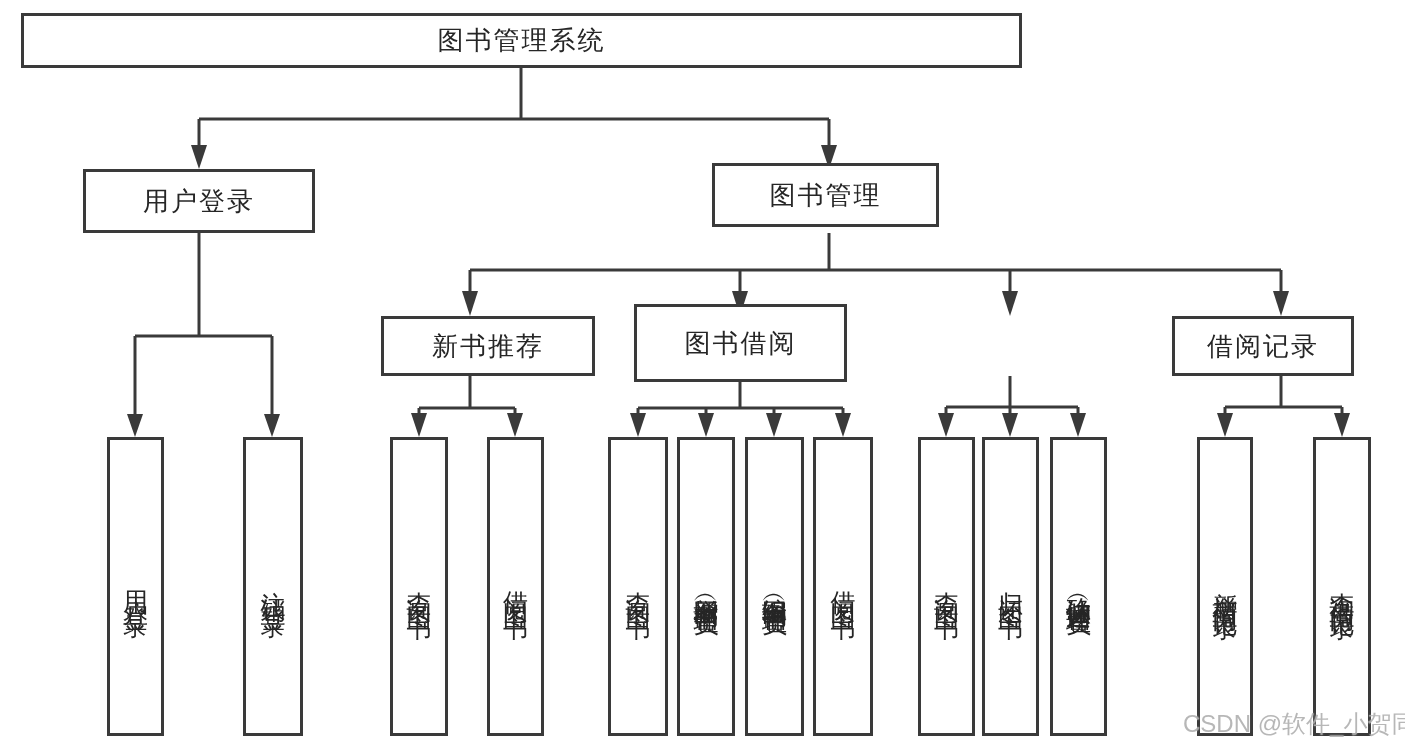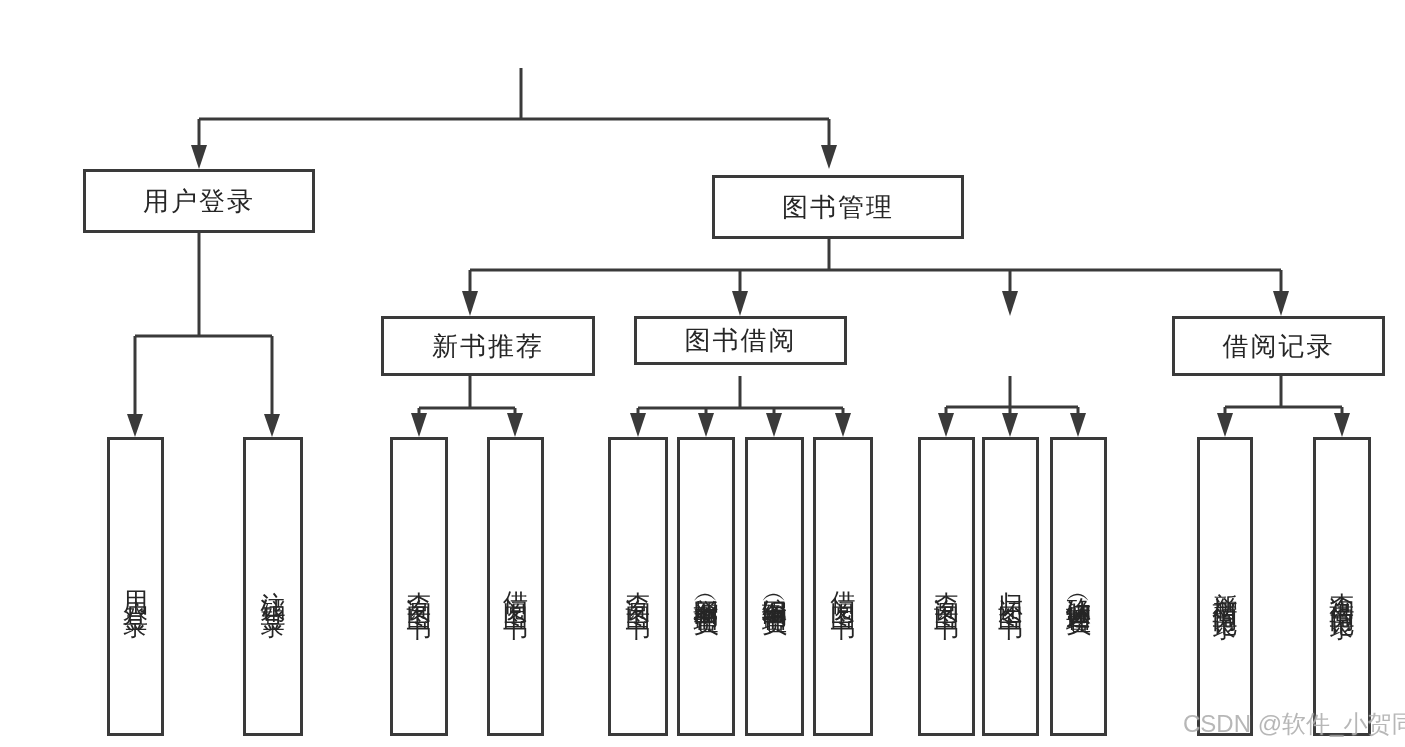"图书管理系统" div.node { html: none -> <div> <span>图书管理系统</span> </div> }
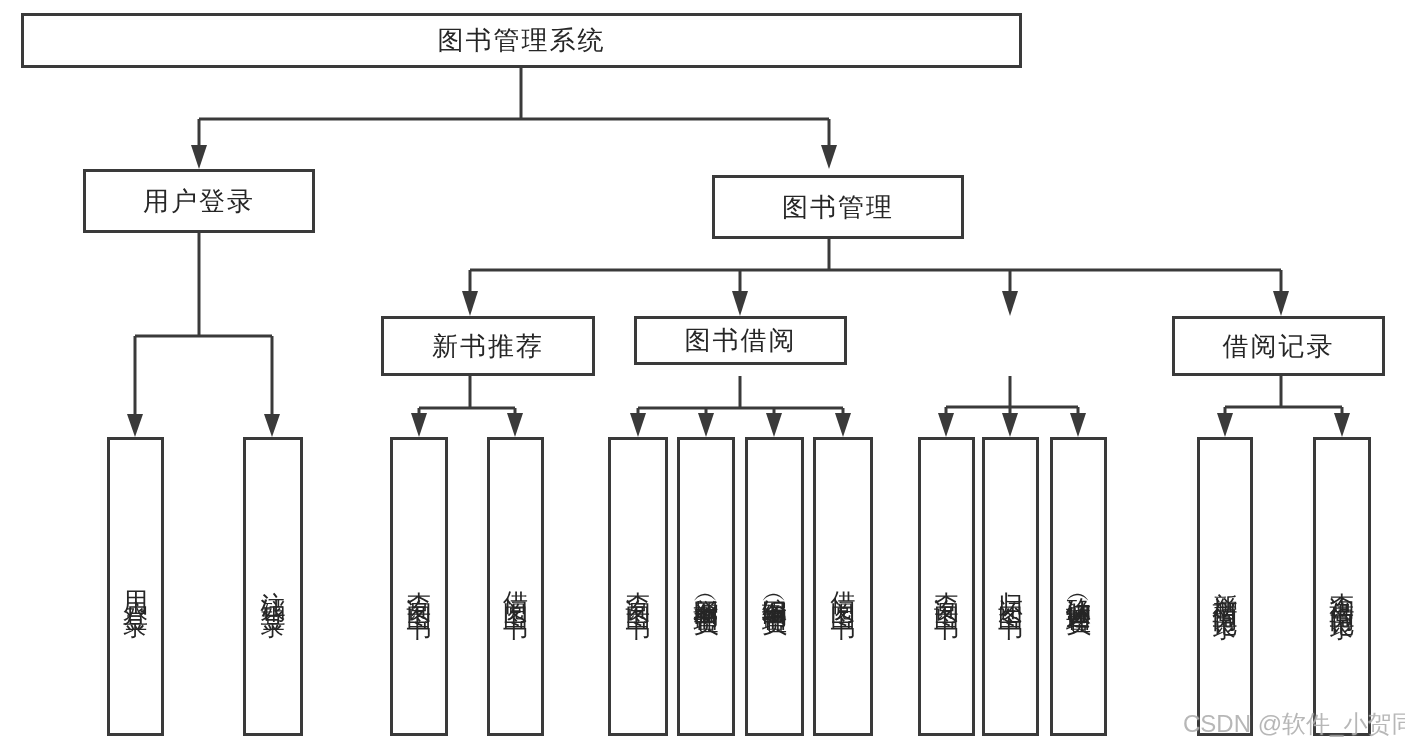"图书管理" div.node { top: 175px -> 163px; width: 252px -> 227px }
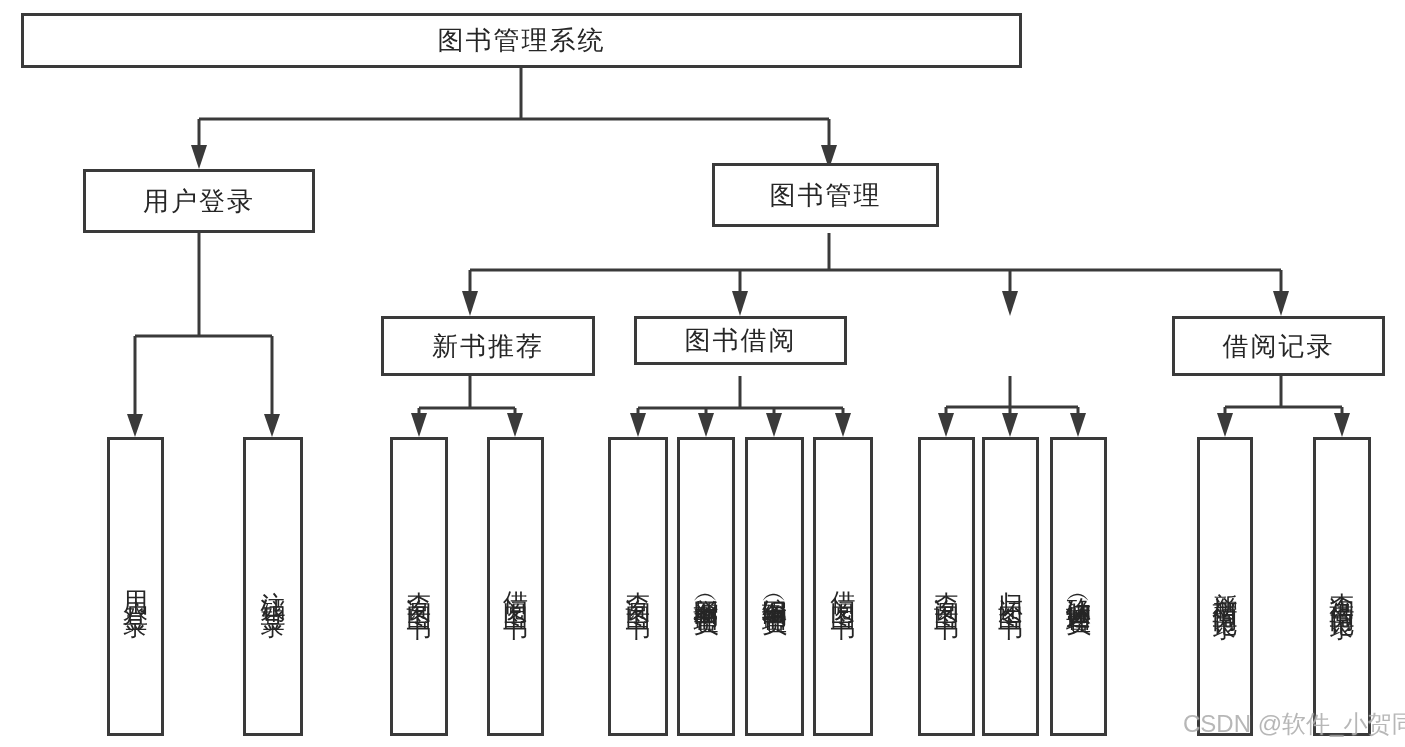"图书借阅" div.node { height: 49px -> 78px; top: 316px -> 304px }
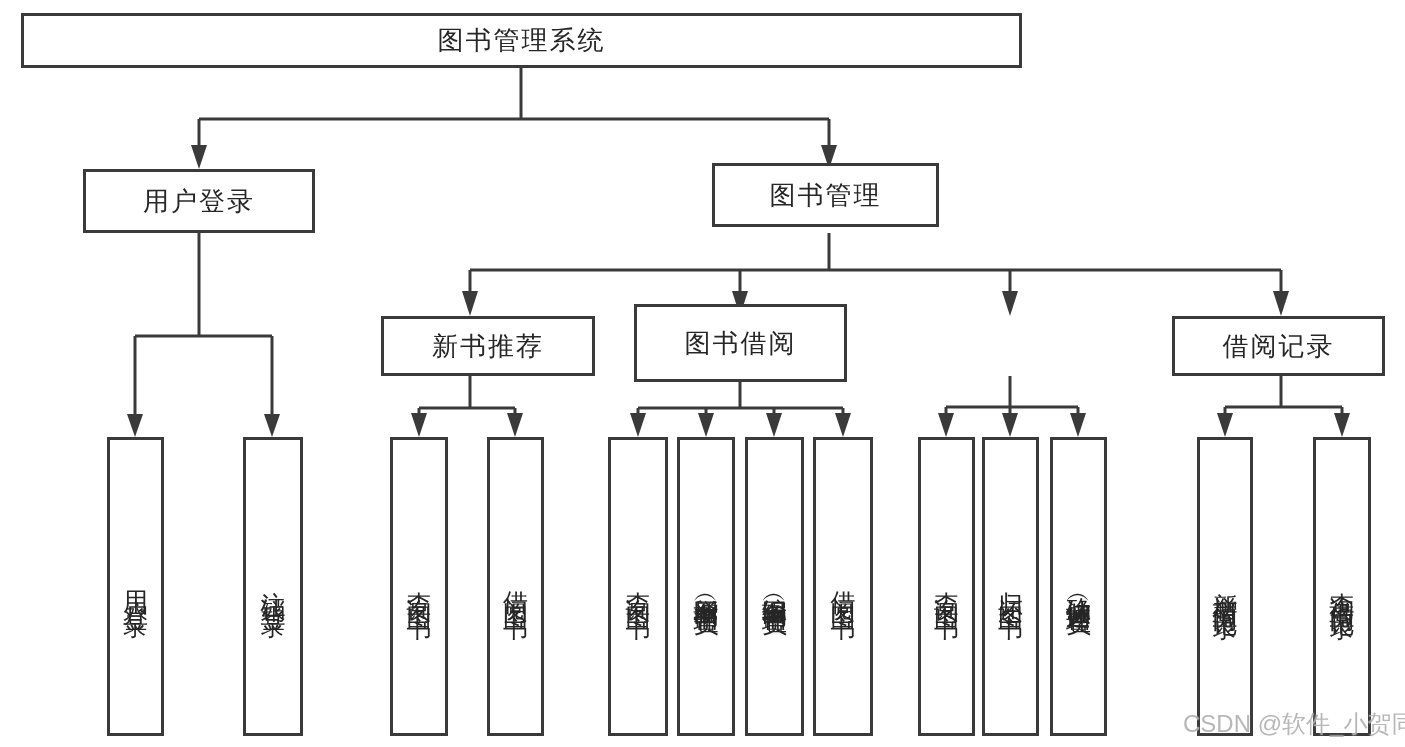"借阅记录" div.node { width: 213px -> 182px }
